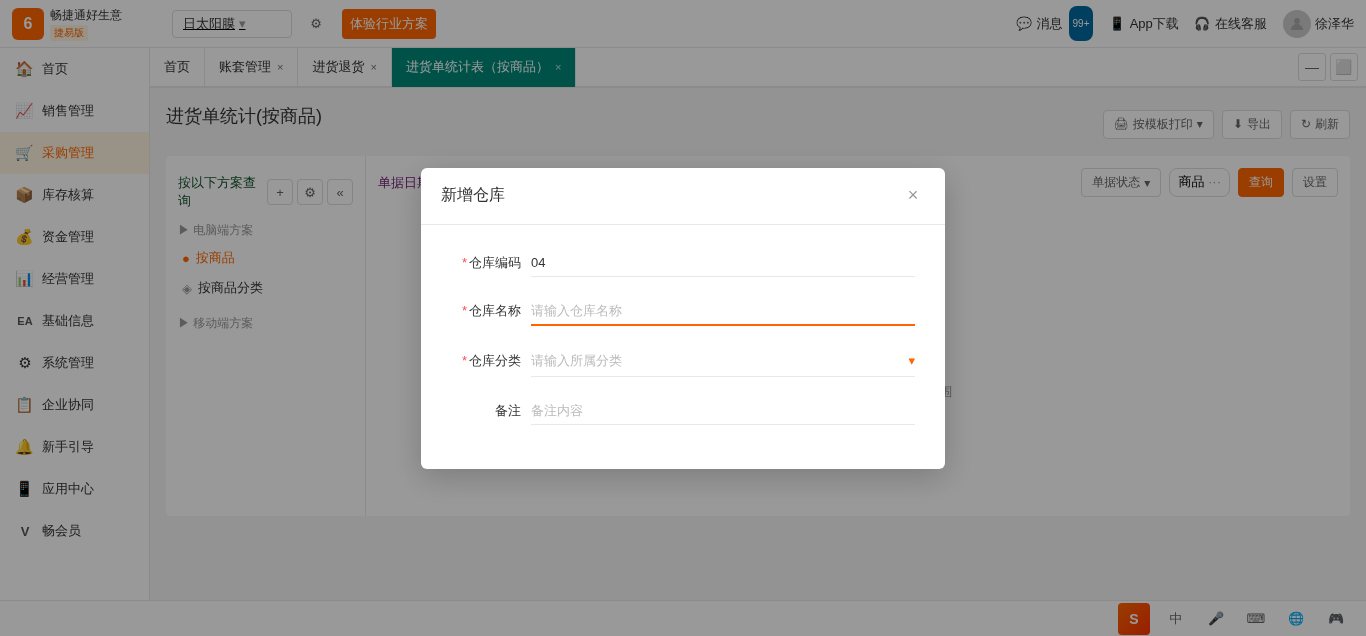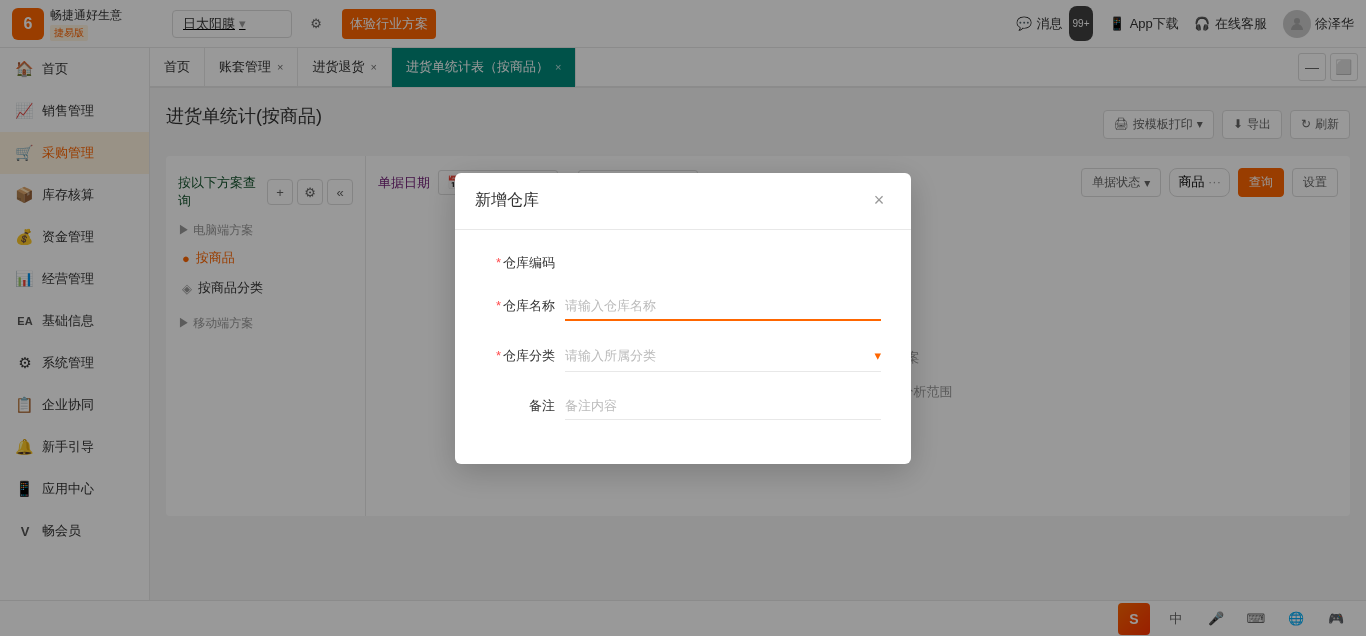"99+" .badge { background: #404040 -> #0369a1 }
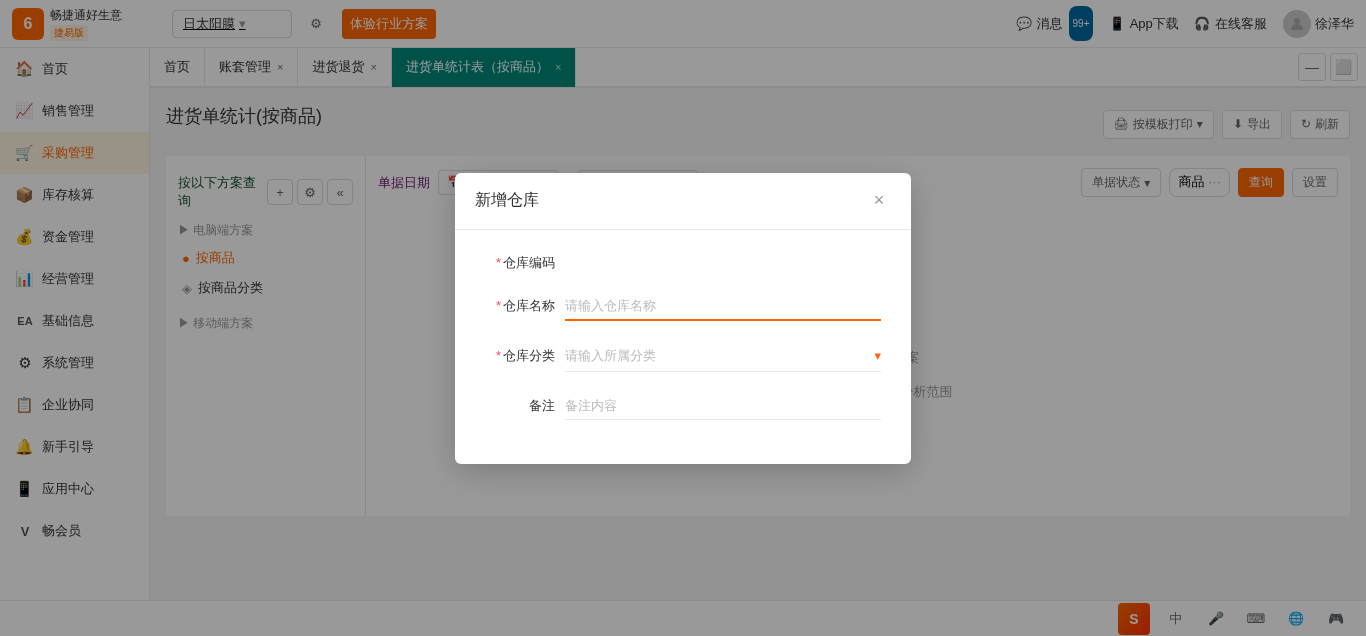"新增仓库" .modal { width: 456px -> 524px }
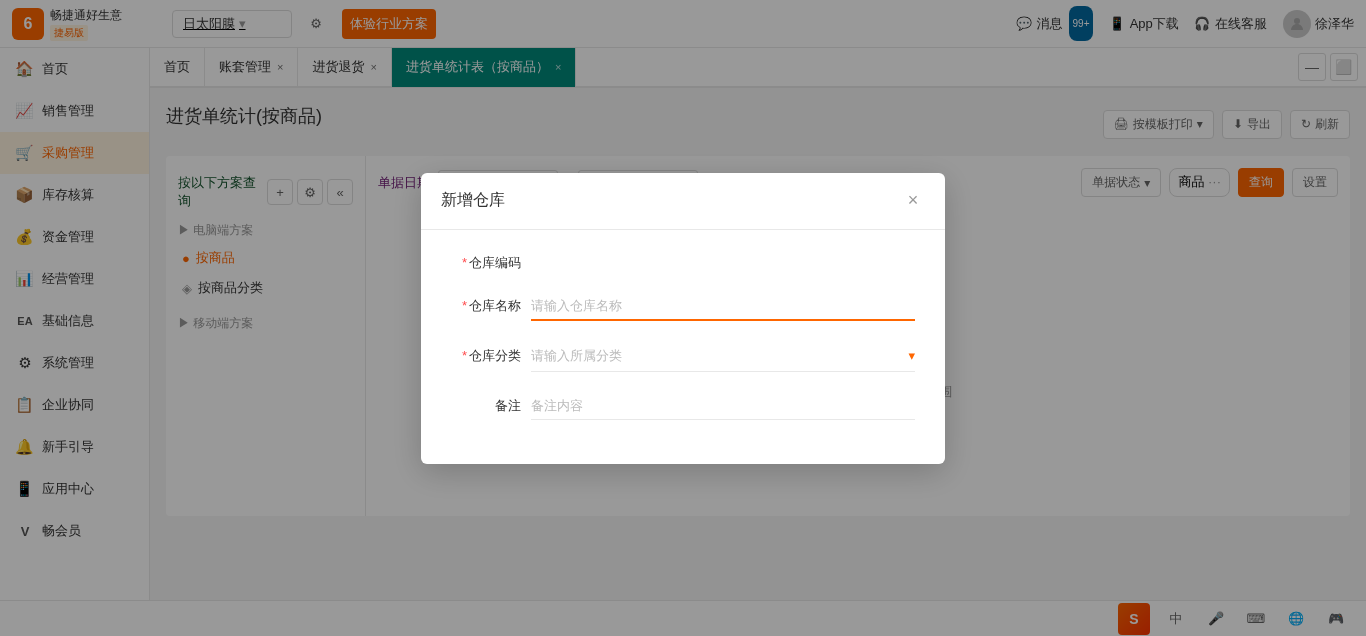"04" input.form-input { html: none -> <input> }
